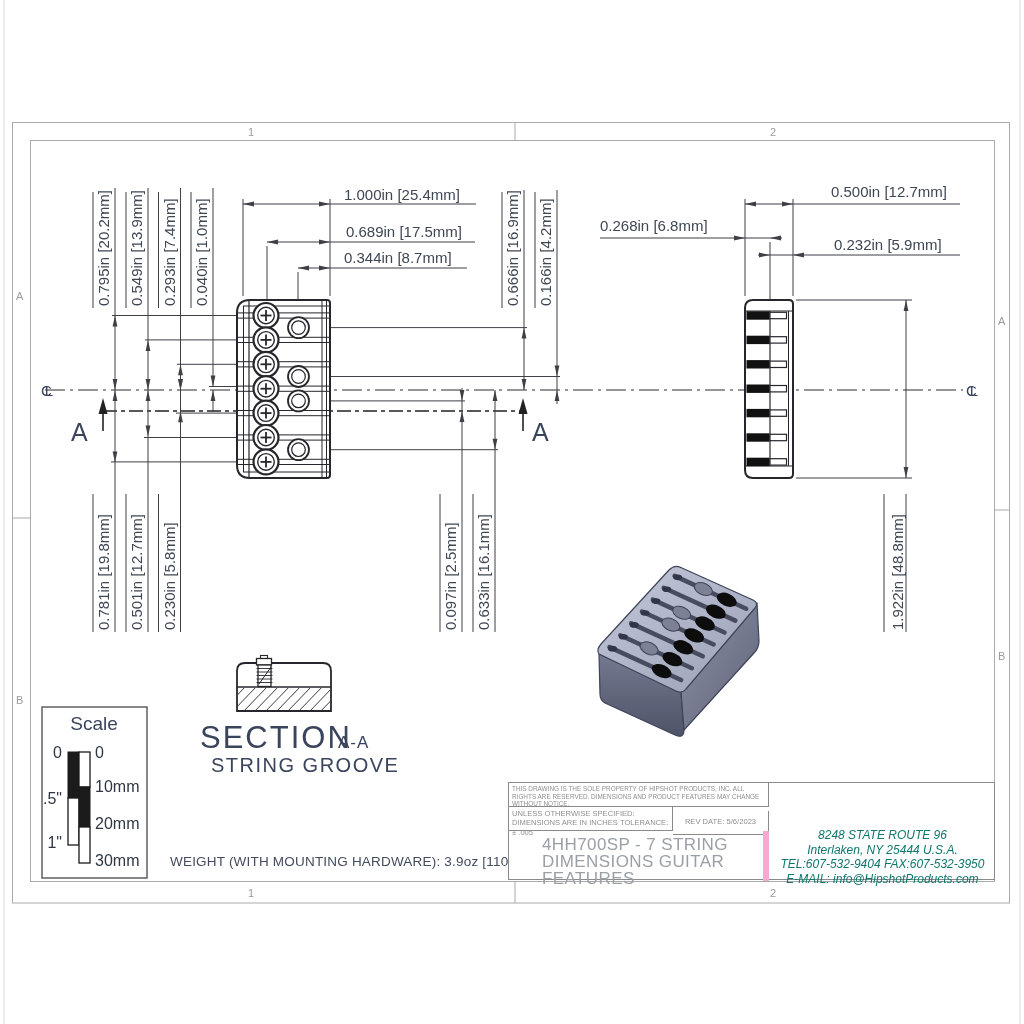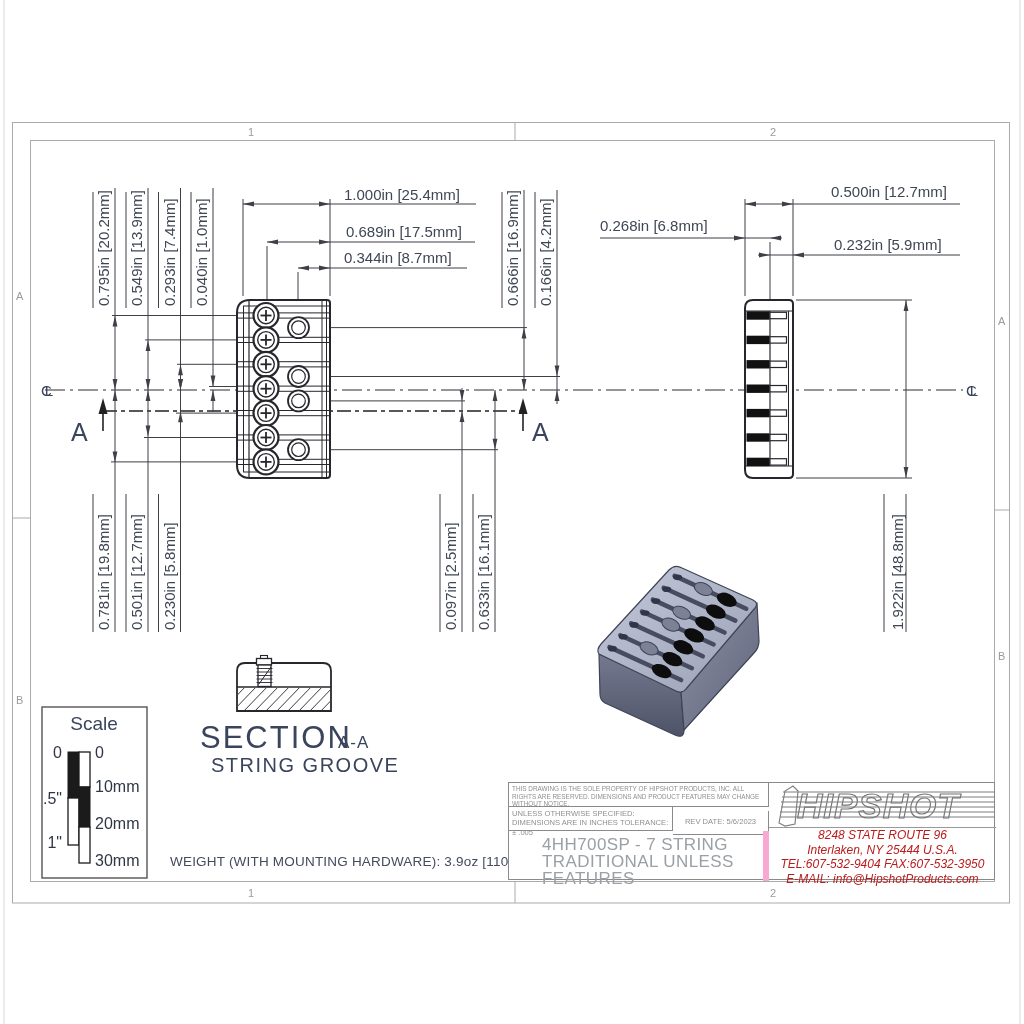"HIPSHOT" div.tb-logo { html: <div> <svg> <path></path> <text>HIPSHOT</text> <g> <line></line> <line></line> <line></line> <line></line> <line></line> <line></line> </g> </svg> </div> -> none }
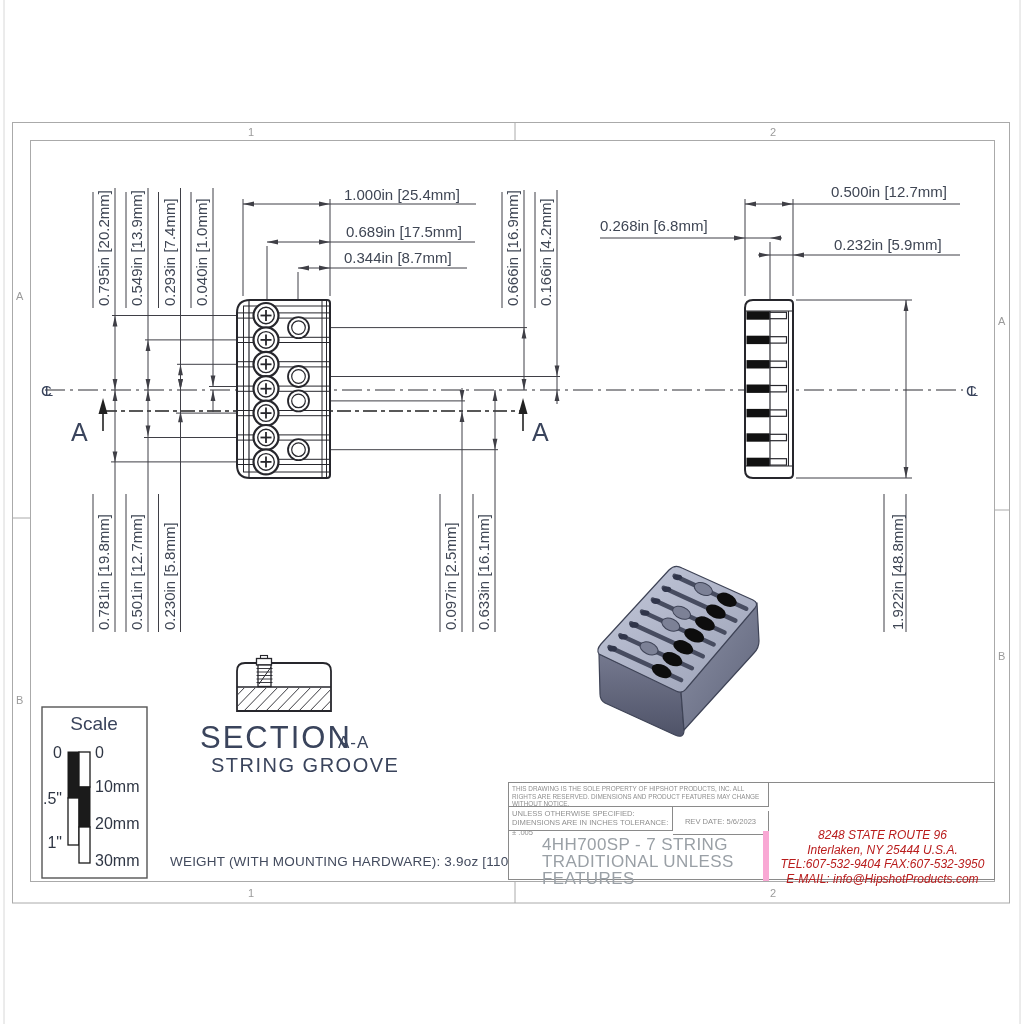"8248 STATE ROUTE 96" .tb-address { color: #b91c1c -> #0f766e }
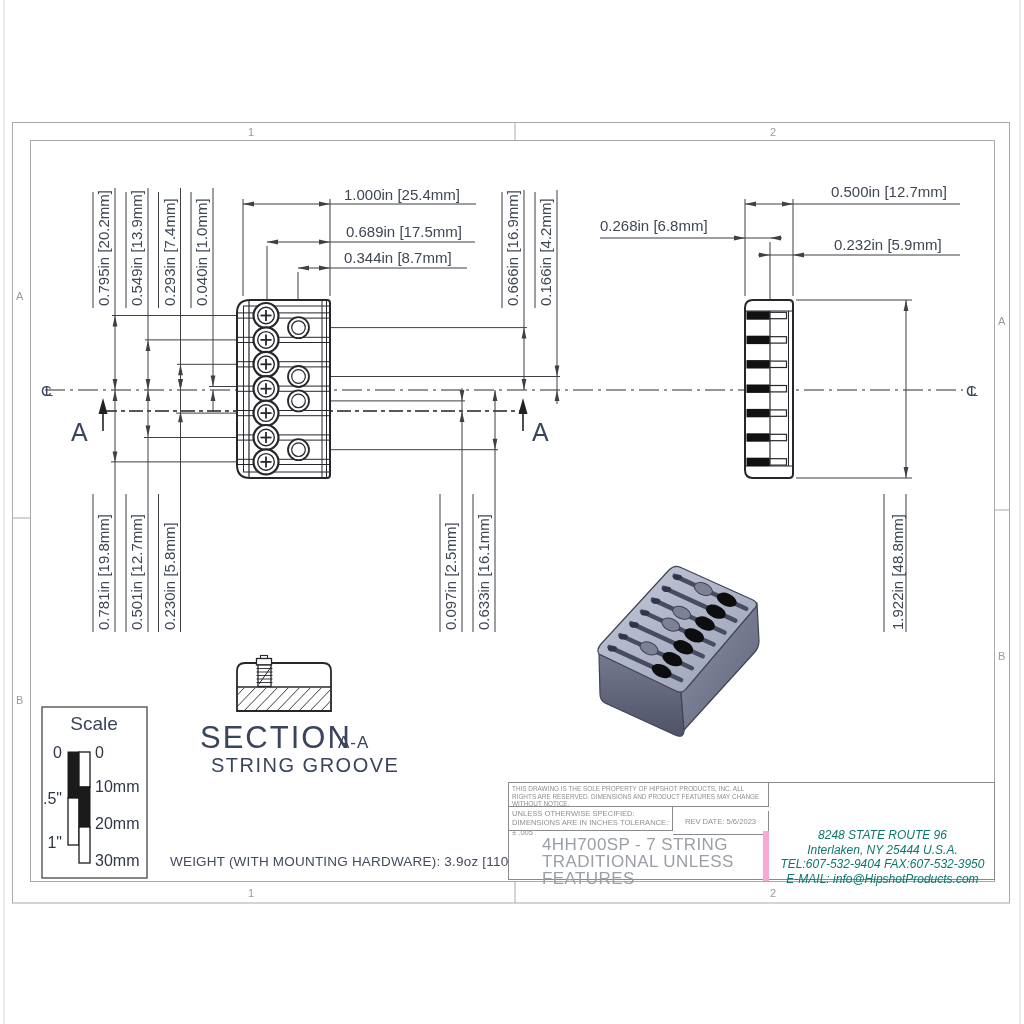"TRADITIONAL UNLESS" div { text: TRADITIONAL UNLESS -> DIMENSIONS GUITAR }
